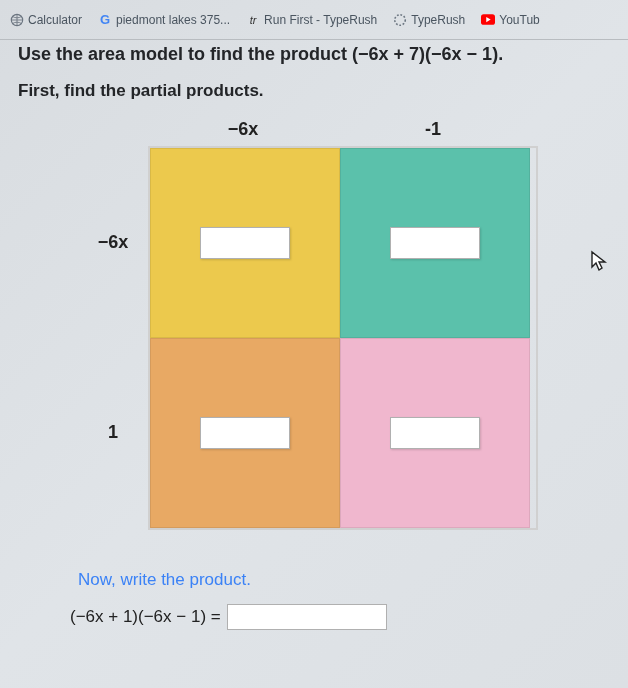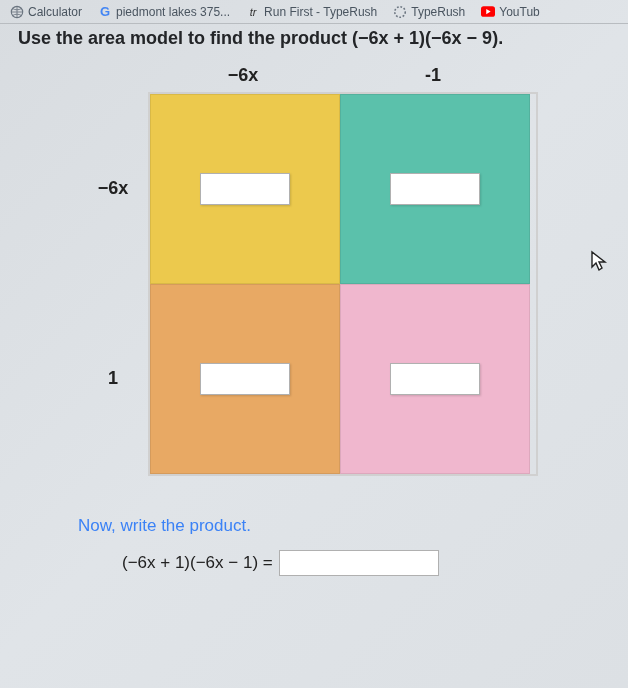"Calculator" .bookmarks { height: 24px -> 40px }
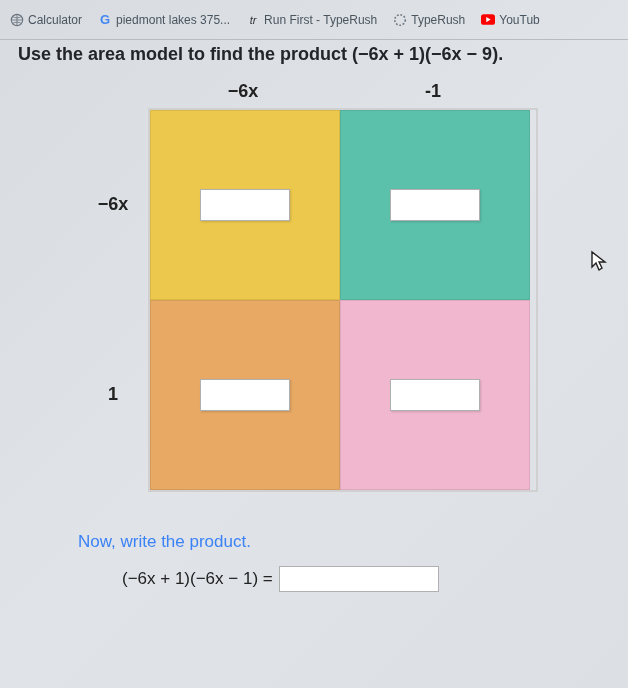"Use the area model to" div.instruction1 { text: 1)(−6x − 9 -> 7)(−6x − 1 }
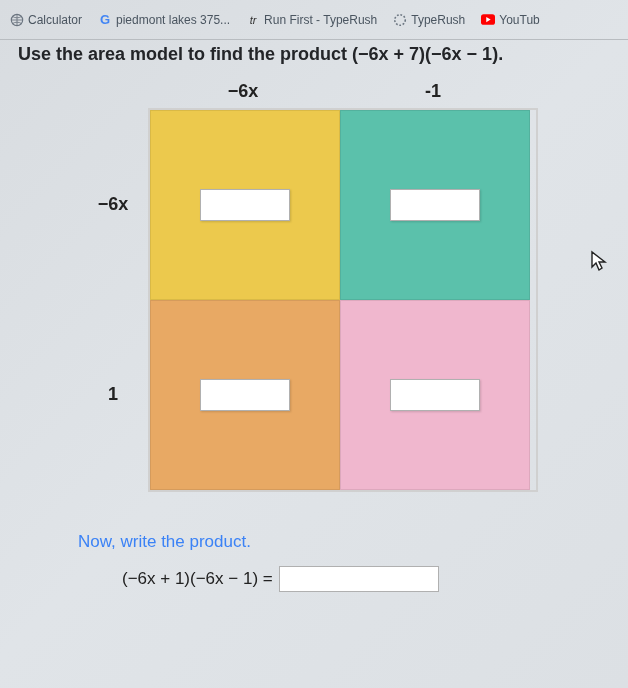"First, find the partial products." div.instruction2 { html: none -> <div>First, find the partial products.</div> }
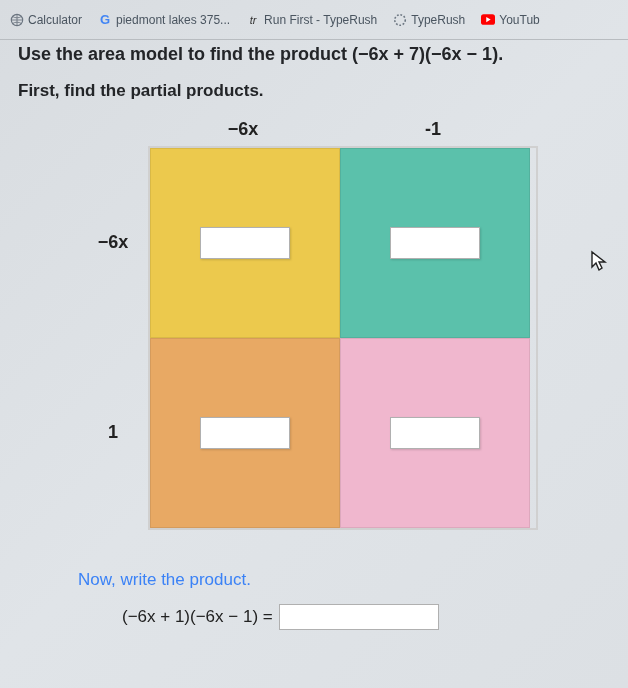"(−6x + 1)(−6x − 1)" .final-eq { margin-left: 104px -> 52px }
